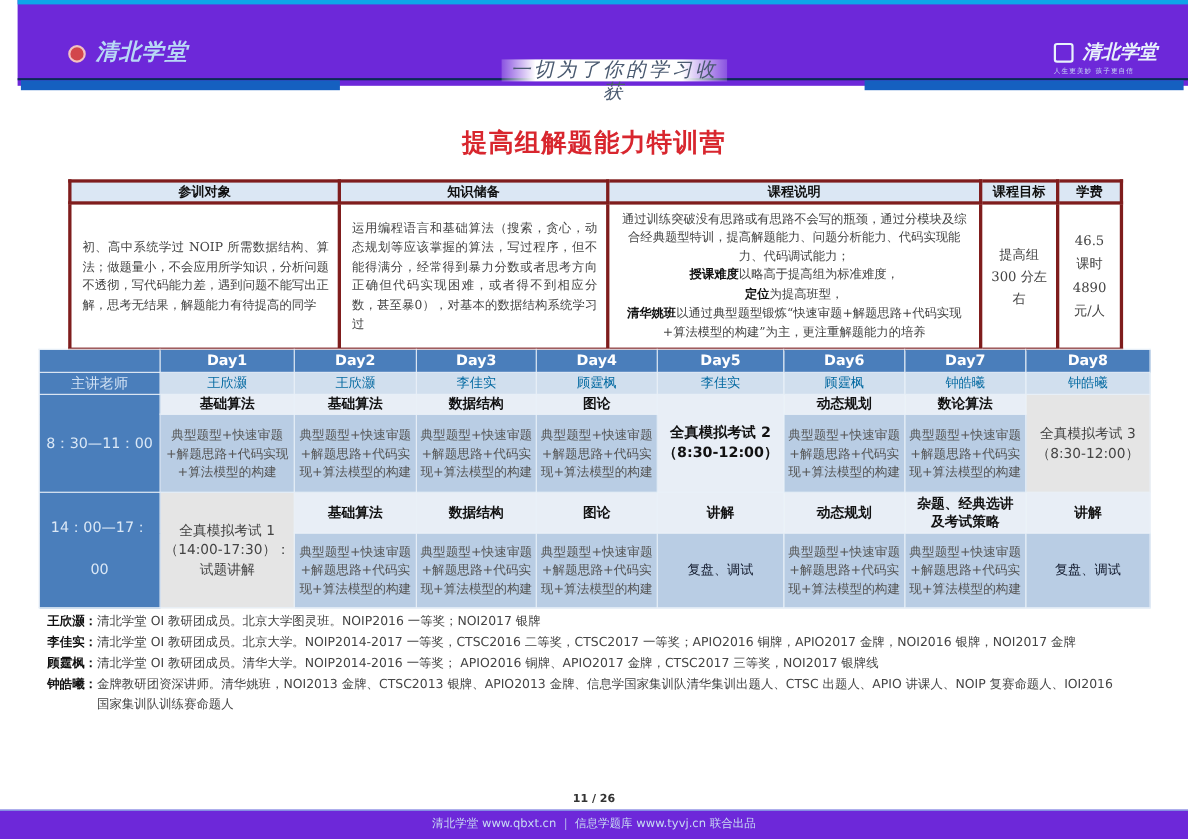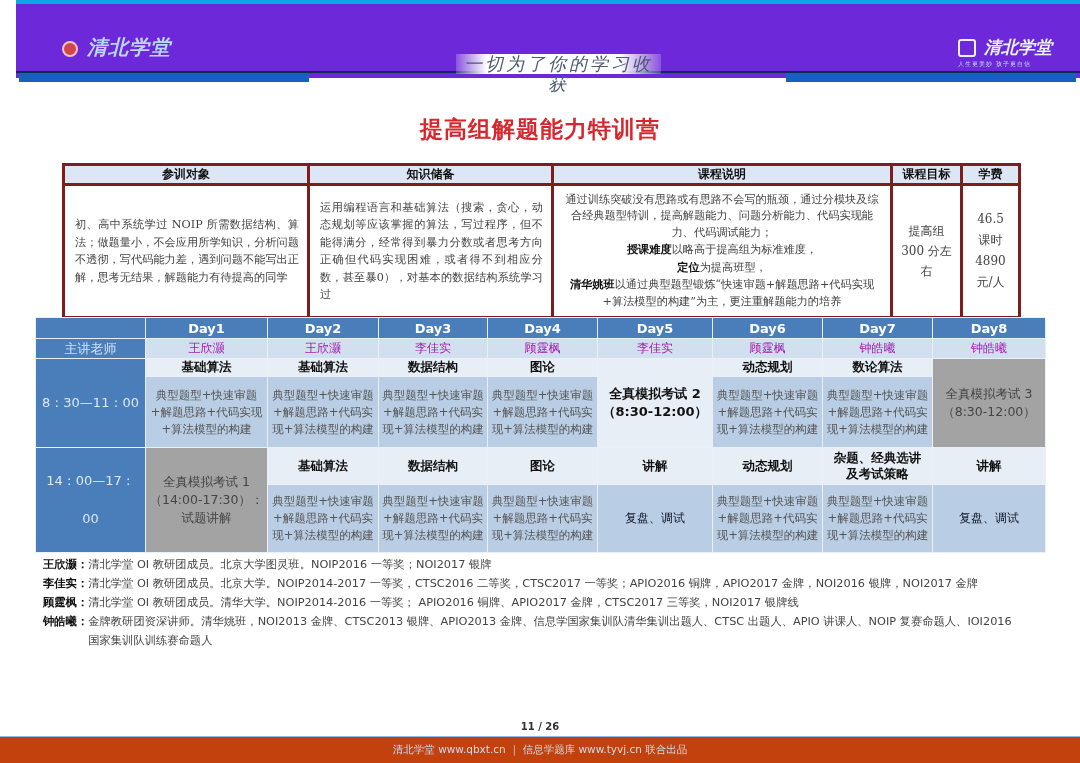"王欣灏" .sched .teacher td { color: #a21caf -> #0369a1 }
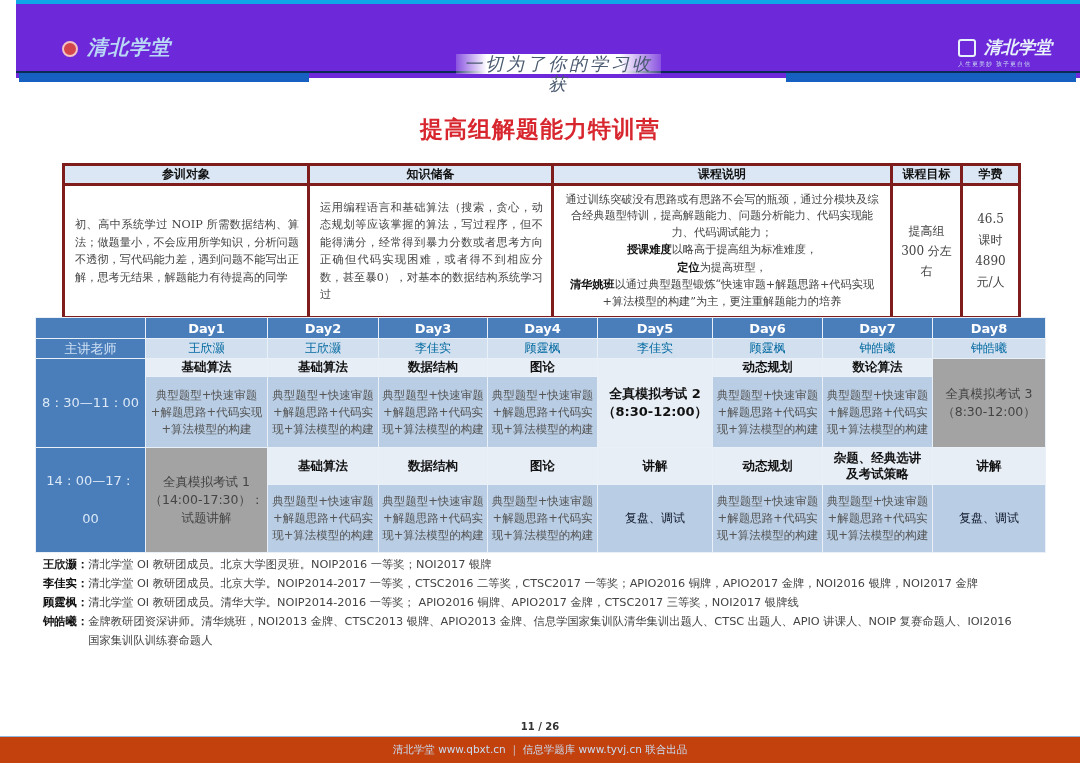"全真模拟考试 3" .sched td.exam { background: #a3a3a3 -> #e5e5e5 }
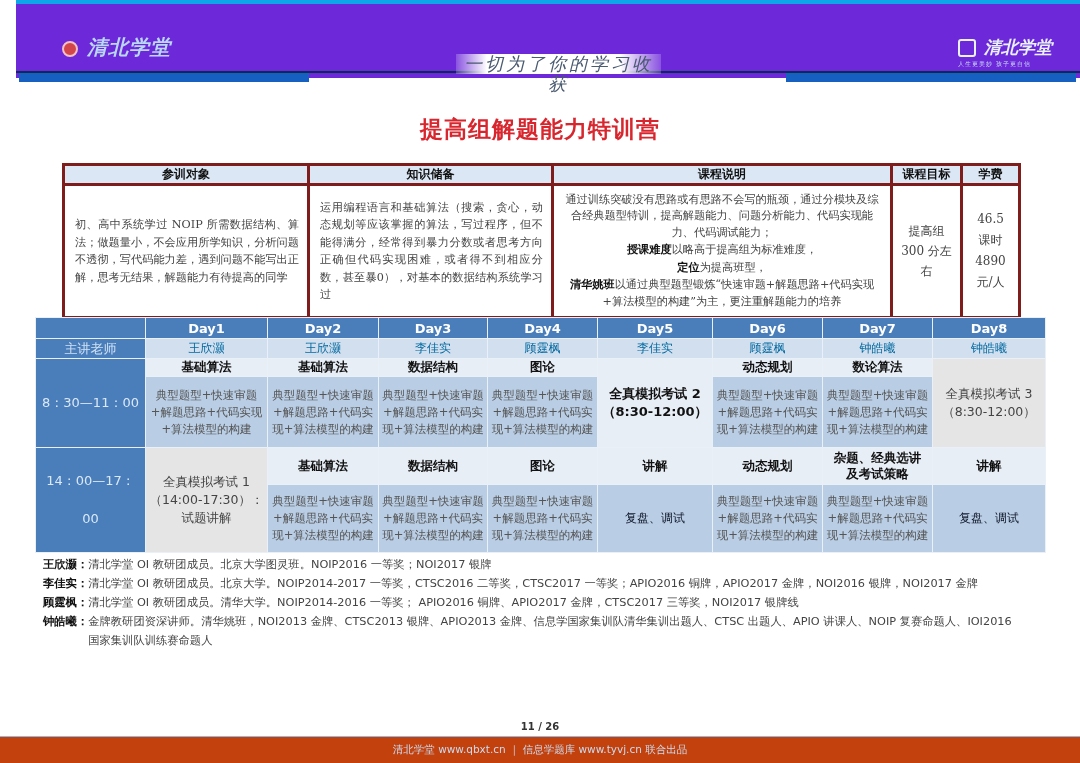"清北学堂 www.qbxt.cn ｜ 信息学题库 www.tyvj.cn" .footer { background: #c2410c -> #6d28d9 }
